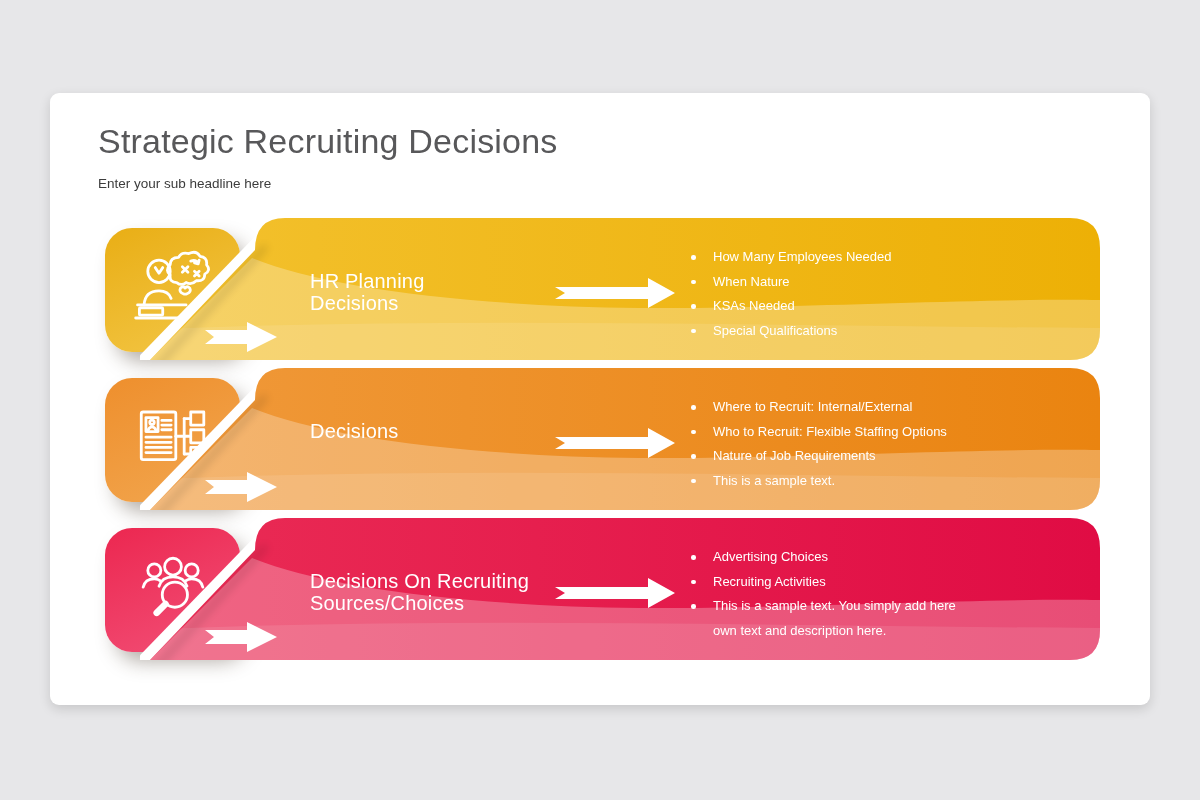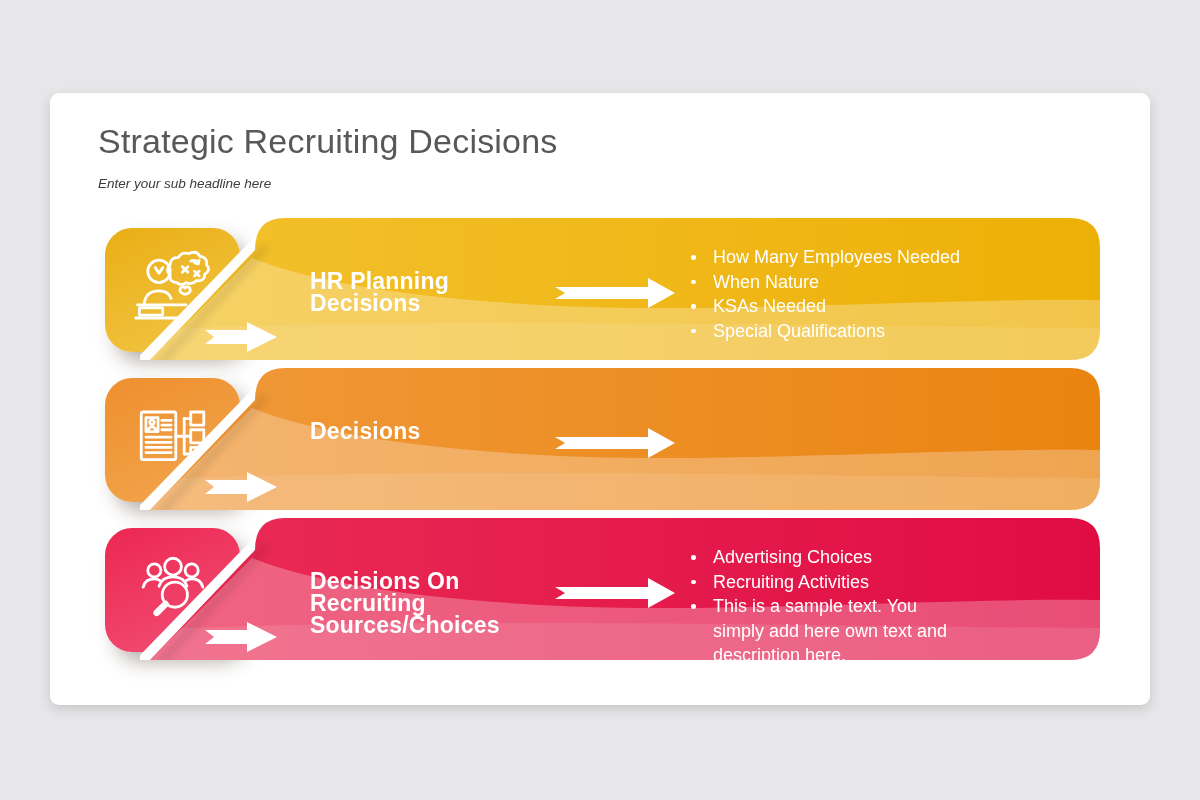"Enter your sub headline here" .slide-sub { font-style: italic -> none }
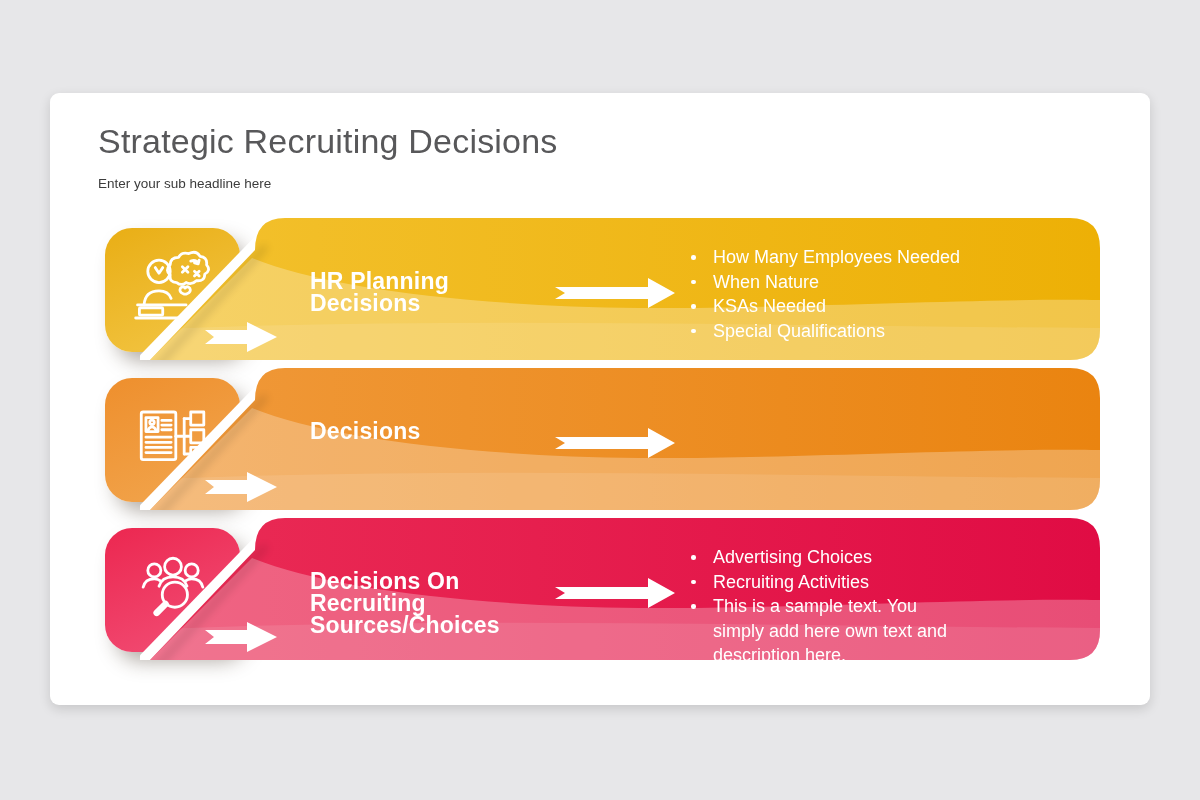"How Many Employees Needed" .bullets li { font-size: 18px -> 13px }
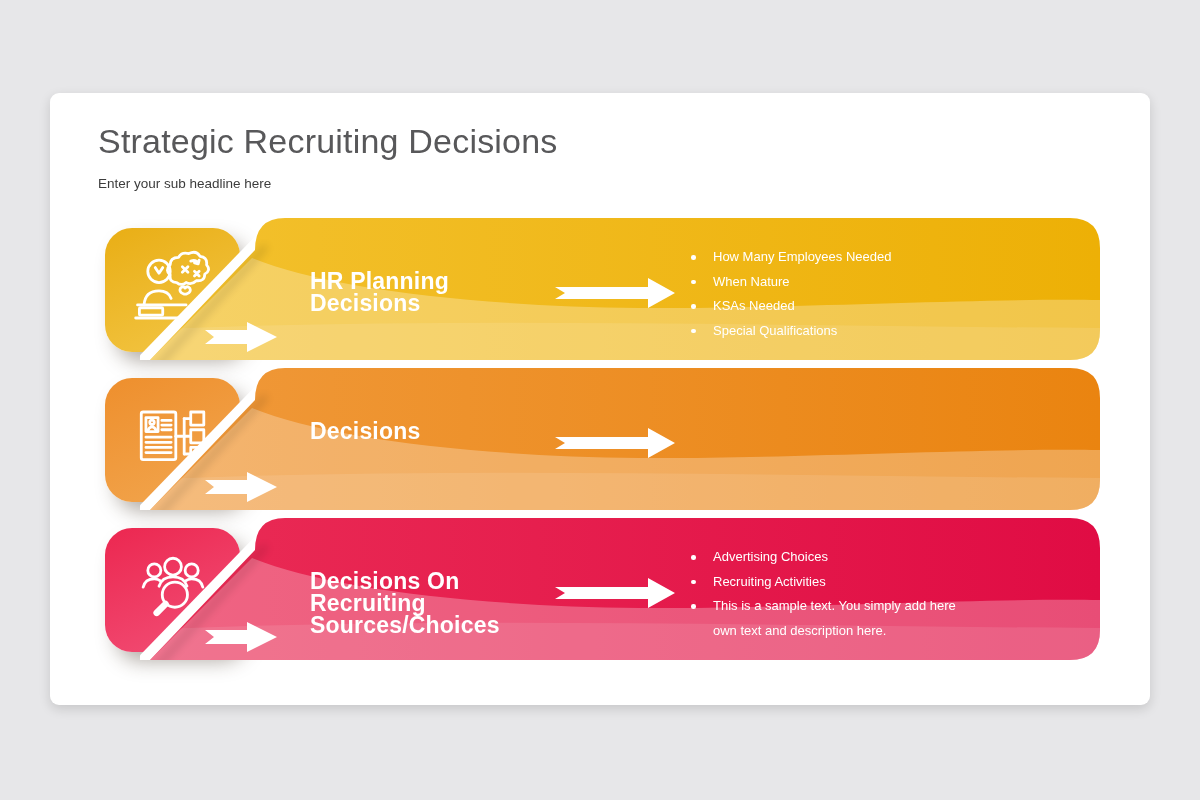"HR Planning" .bar-title { font-size: 23px -> 20px; font-weight: bold -> normal }
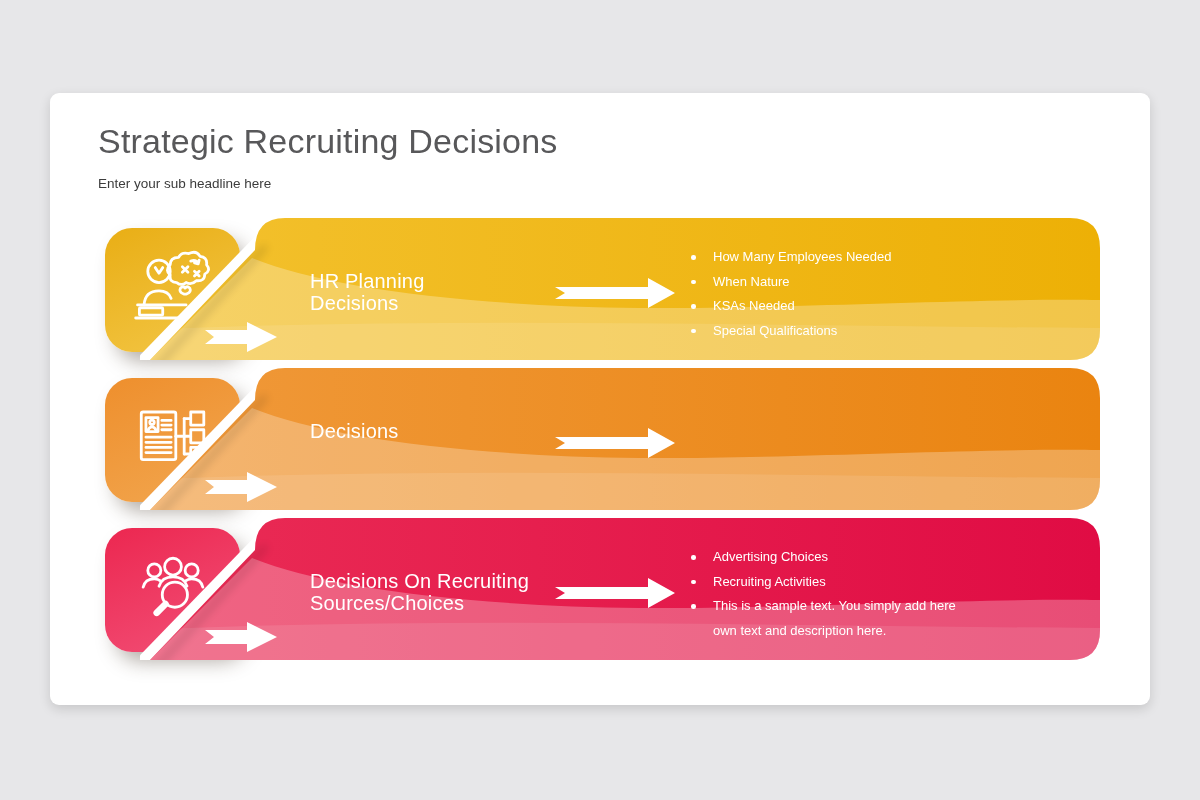"Where to Recruit: Internal/External" ul.bullets { html: none -> <ul> <li>Where to Recruit: Internal/External</li> <li>Who to Recruit: Flexible Staffing Options</li> <li>Nature of Job Requirements</li> <li>This is a sample text.</li> </ul> }
